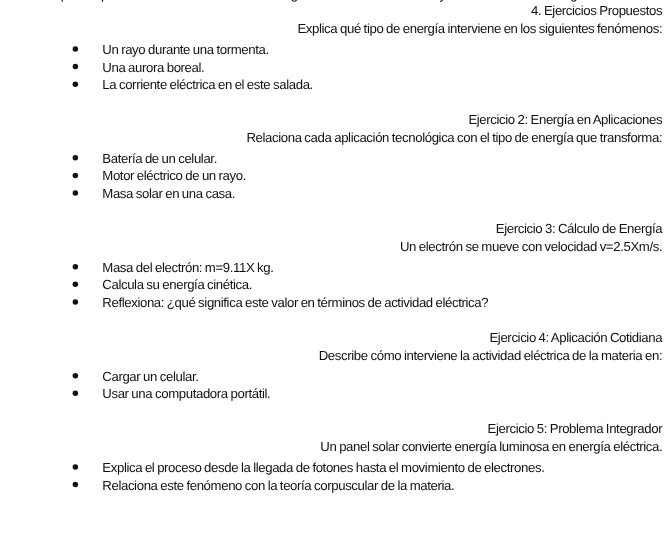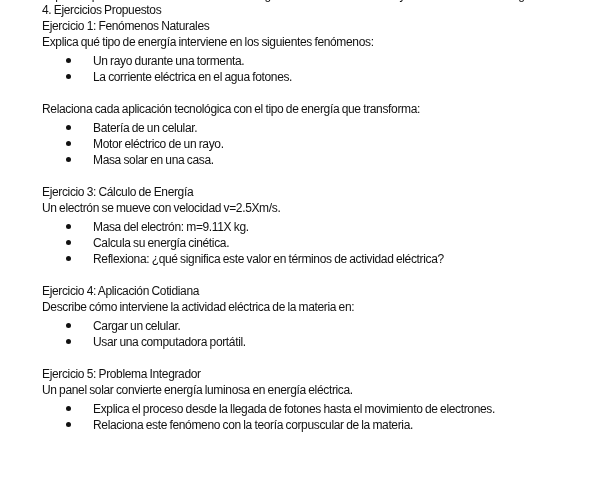"4. Ejercicios Propuestos" .line { text-align: none -> right }
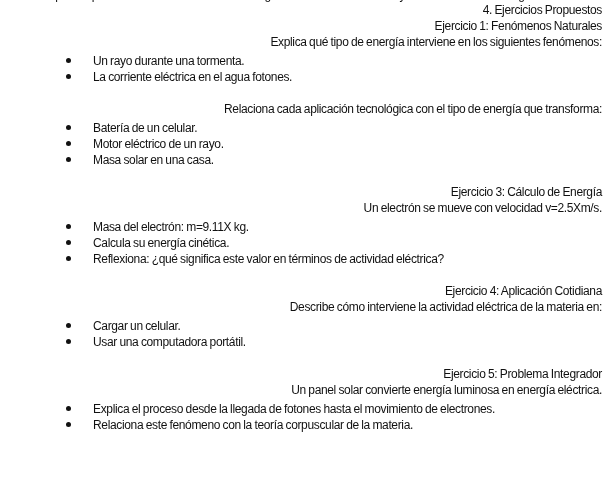"Ejercicio 1: Fenómenos Naturales" div.line { html: <div>Ejercicio 1: Fenómenos Naturales</div> -> none }
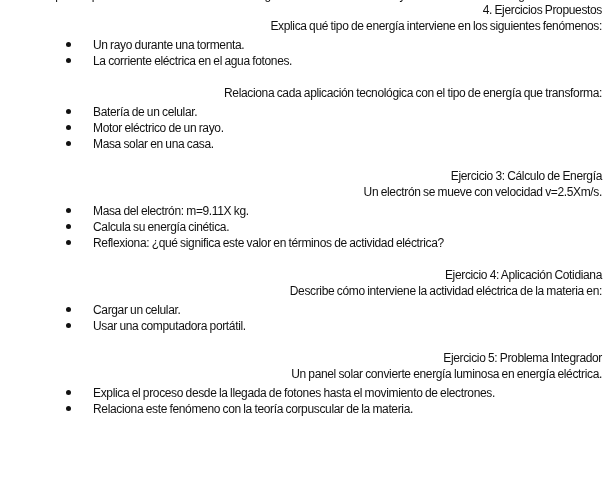"Una aurora boreal." li { html: none -> <li><span></span><span>Una aurora boreal.</span></li> }
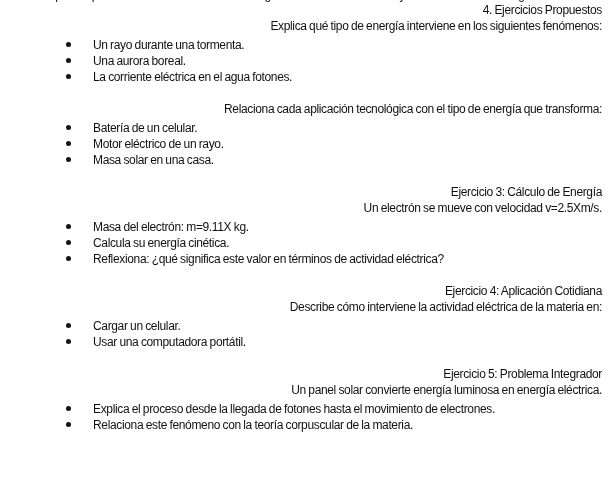"La corriente eléctrica en el" span { text: agua fotones -> este salada }
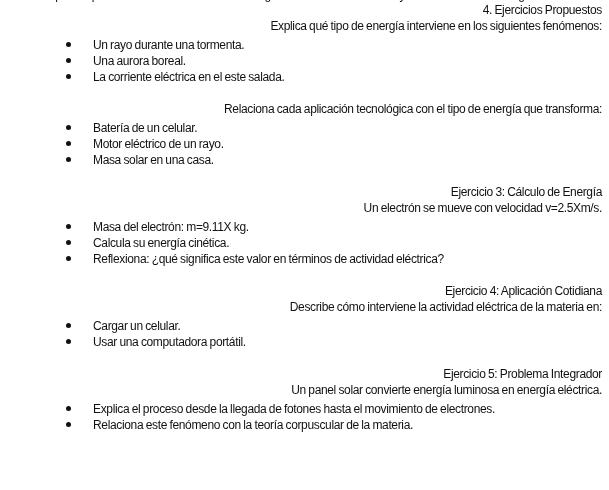"Ejercicio 2: Energía en Aplicaciones" div.line { html: none -> <div>Ejercicio 2: Energía en Aplicaciones</div> }
